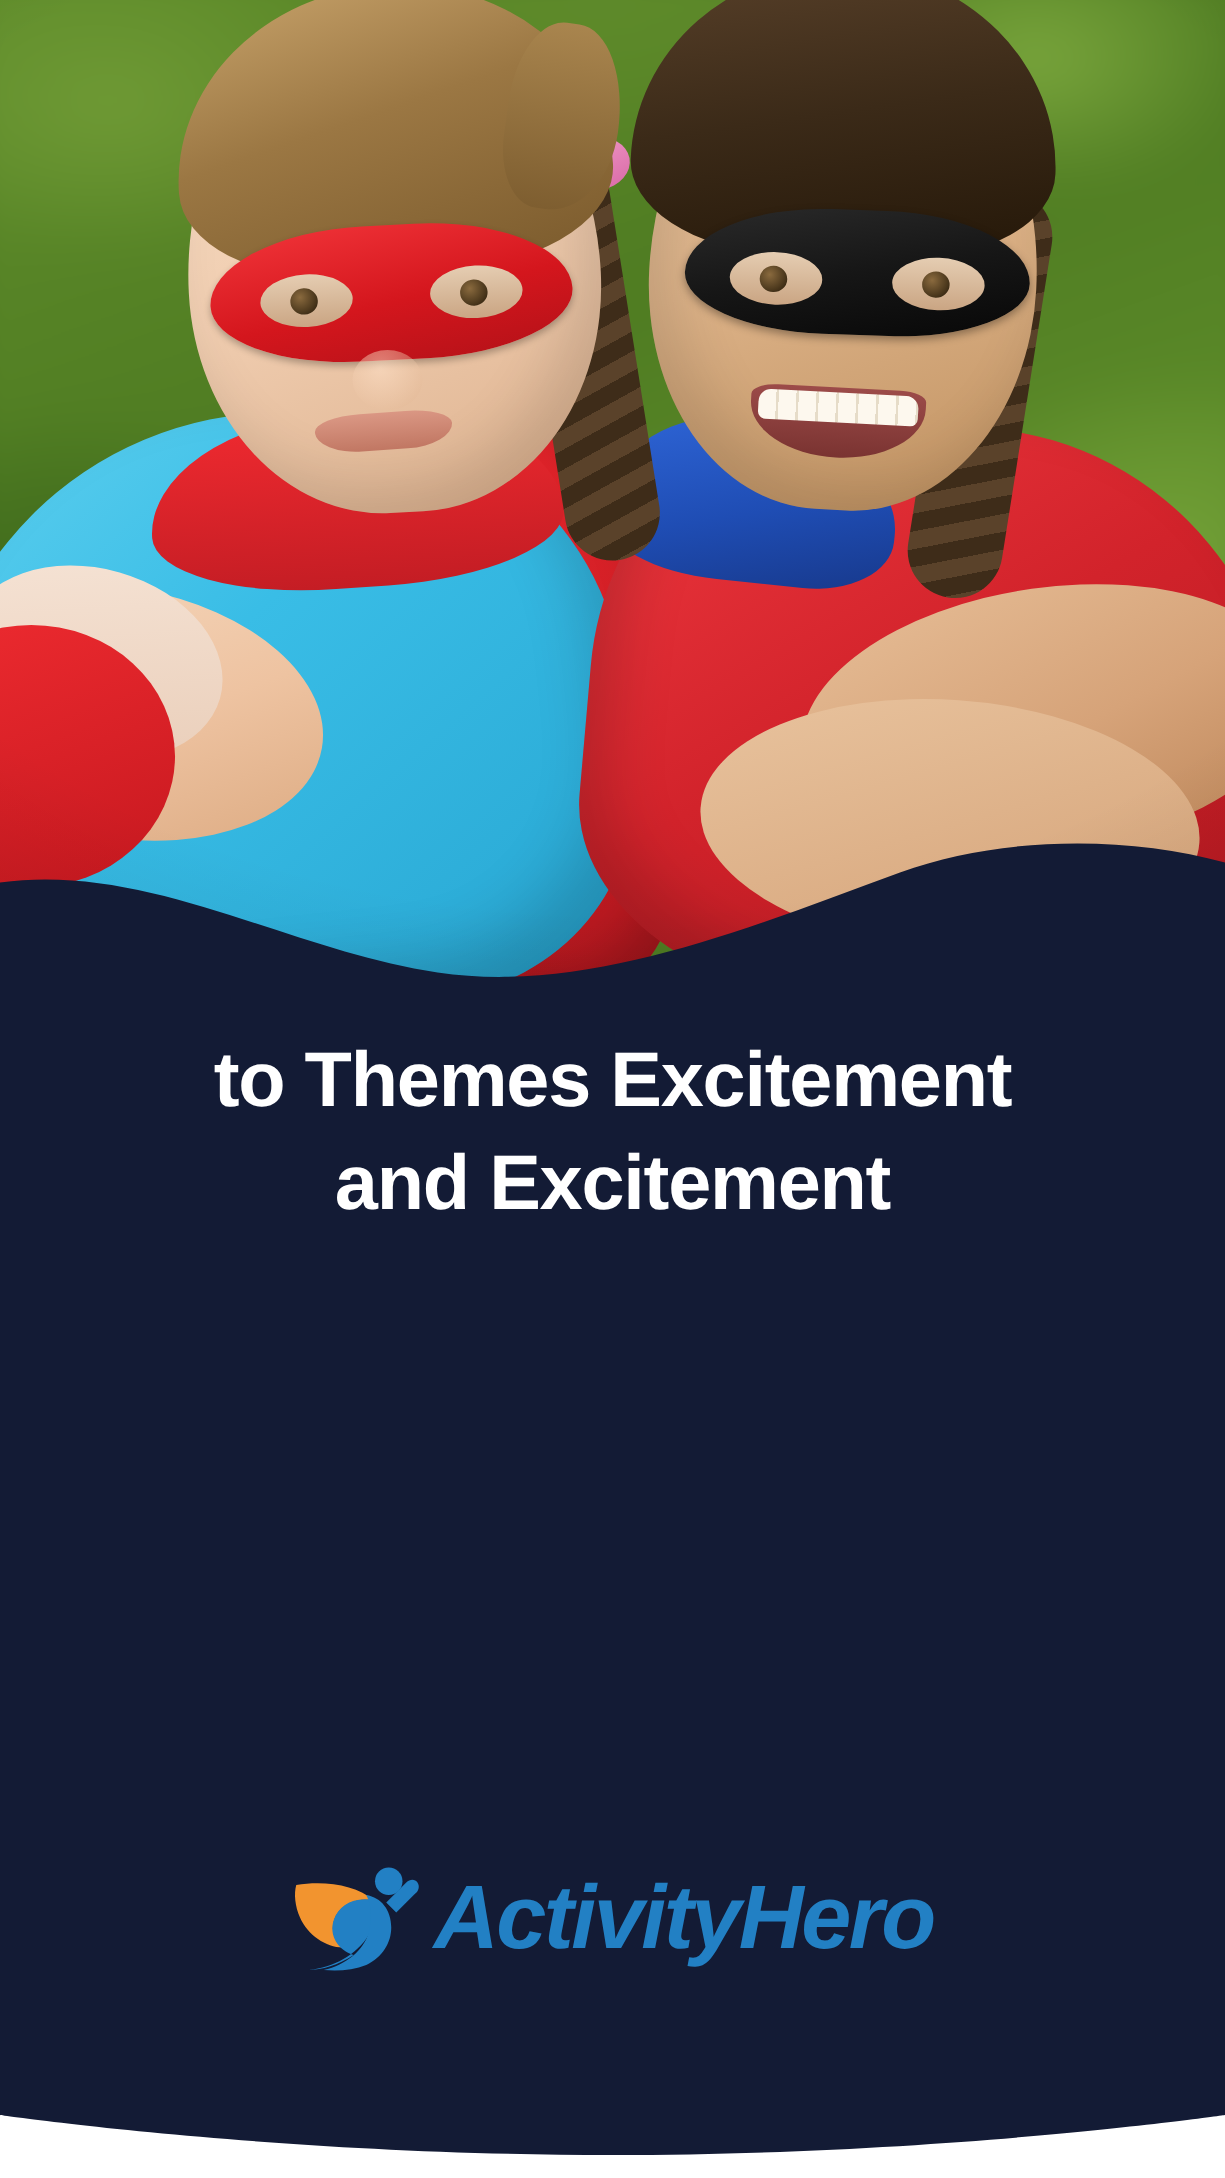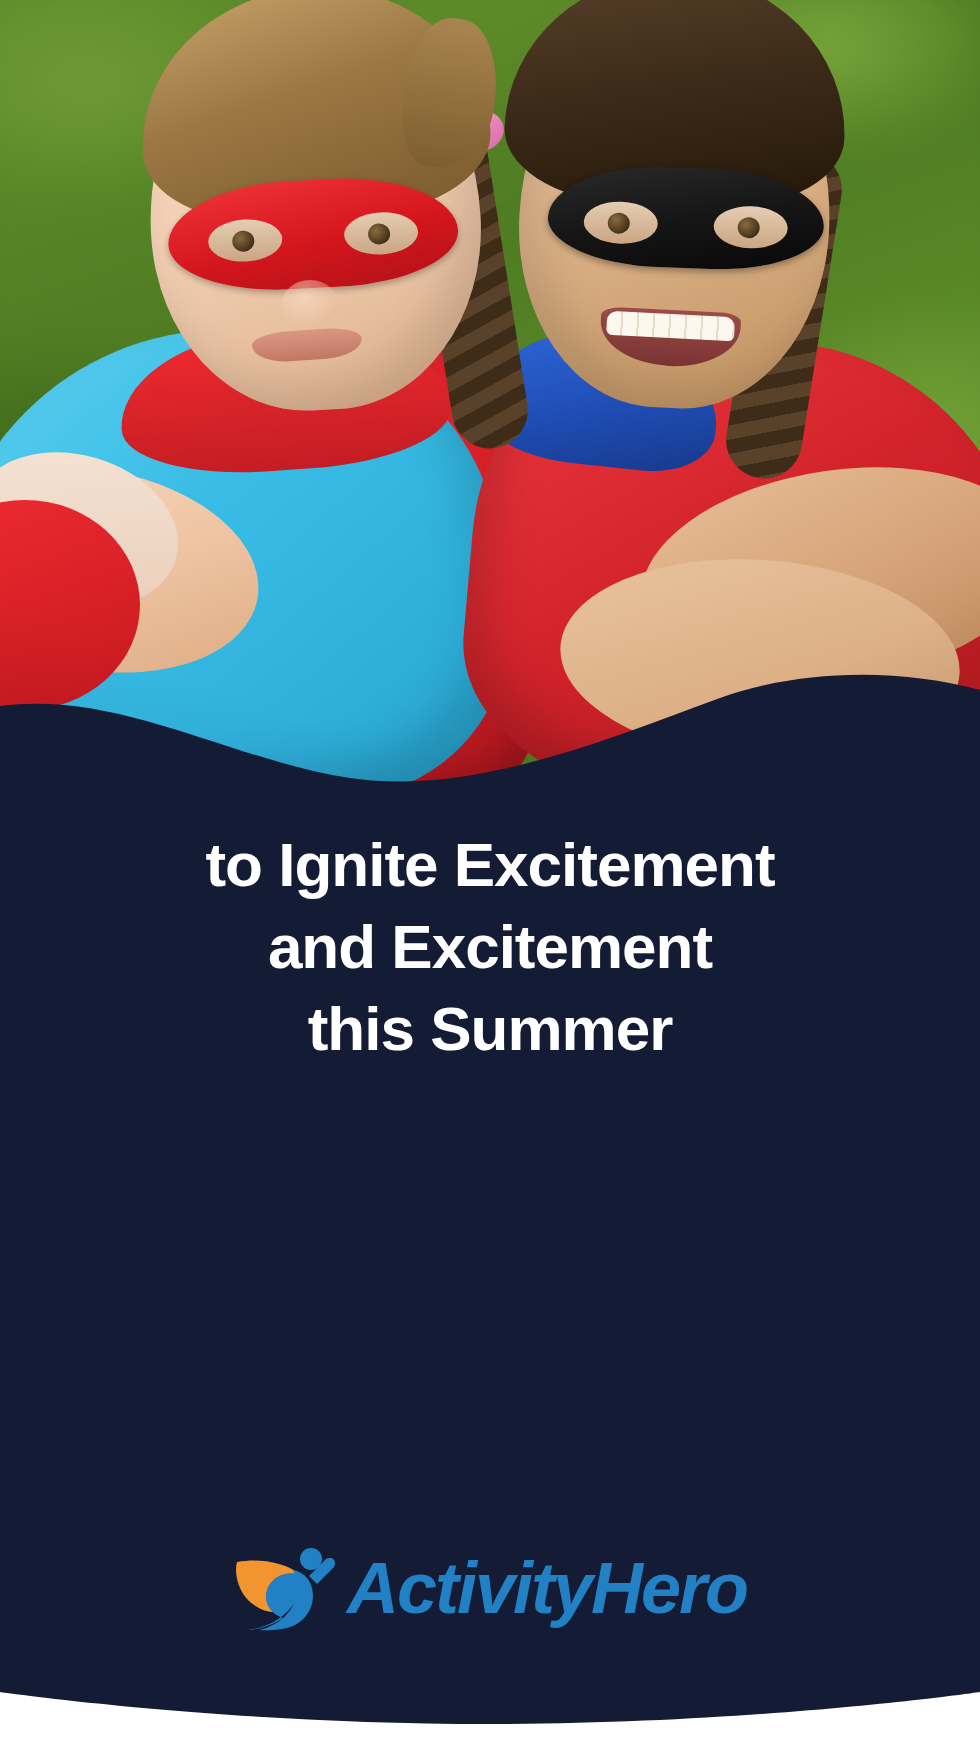"to Ignite Excitement" span { text: Ignite -> Themes }
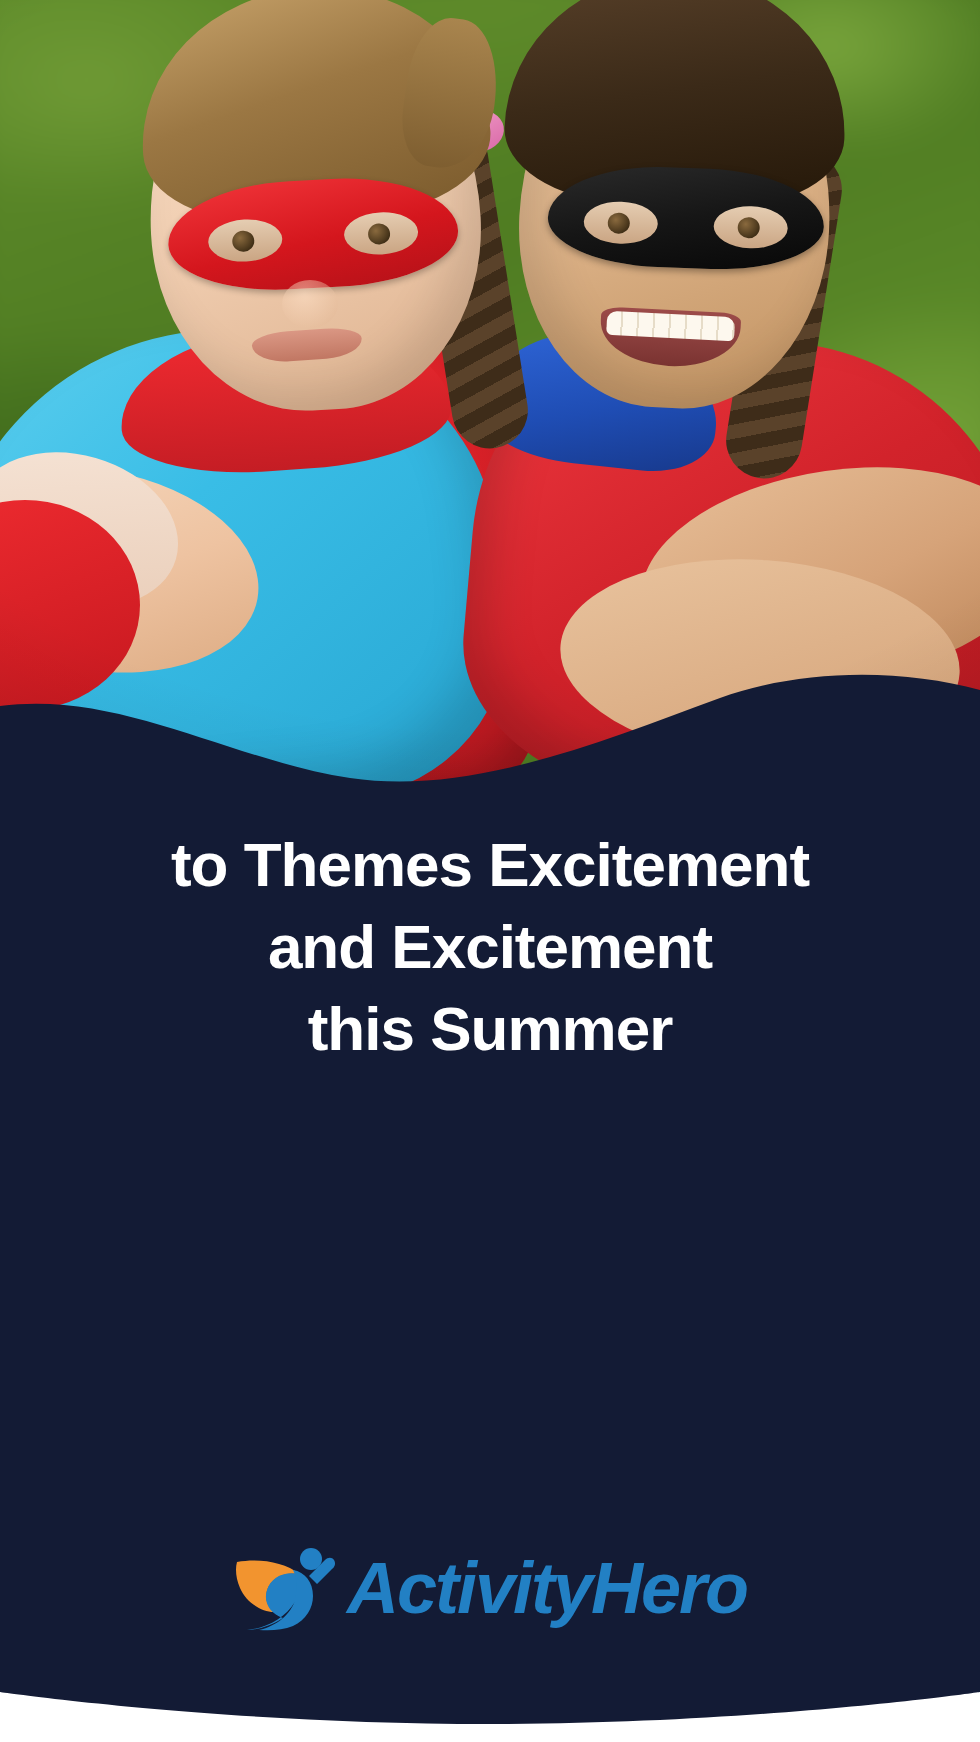"this Summer" span { html: <span>this Summer</span> -> none }
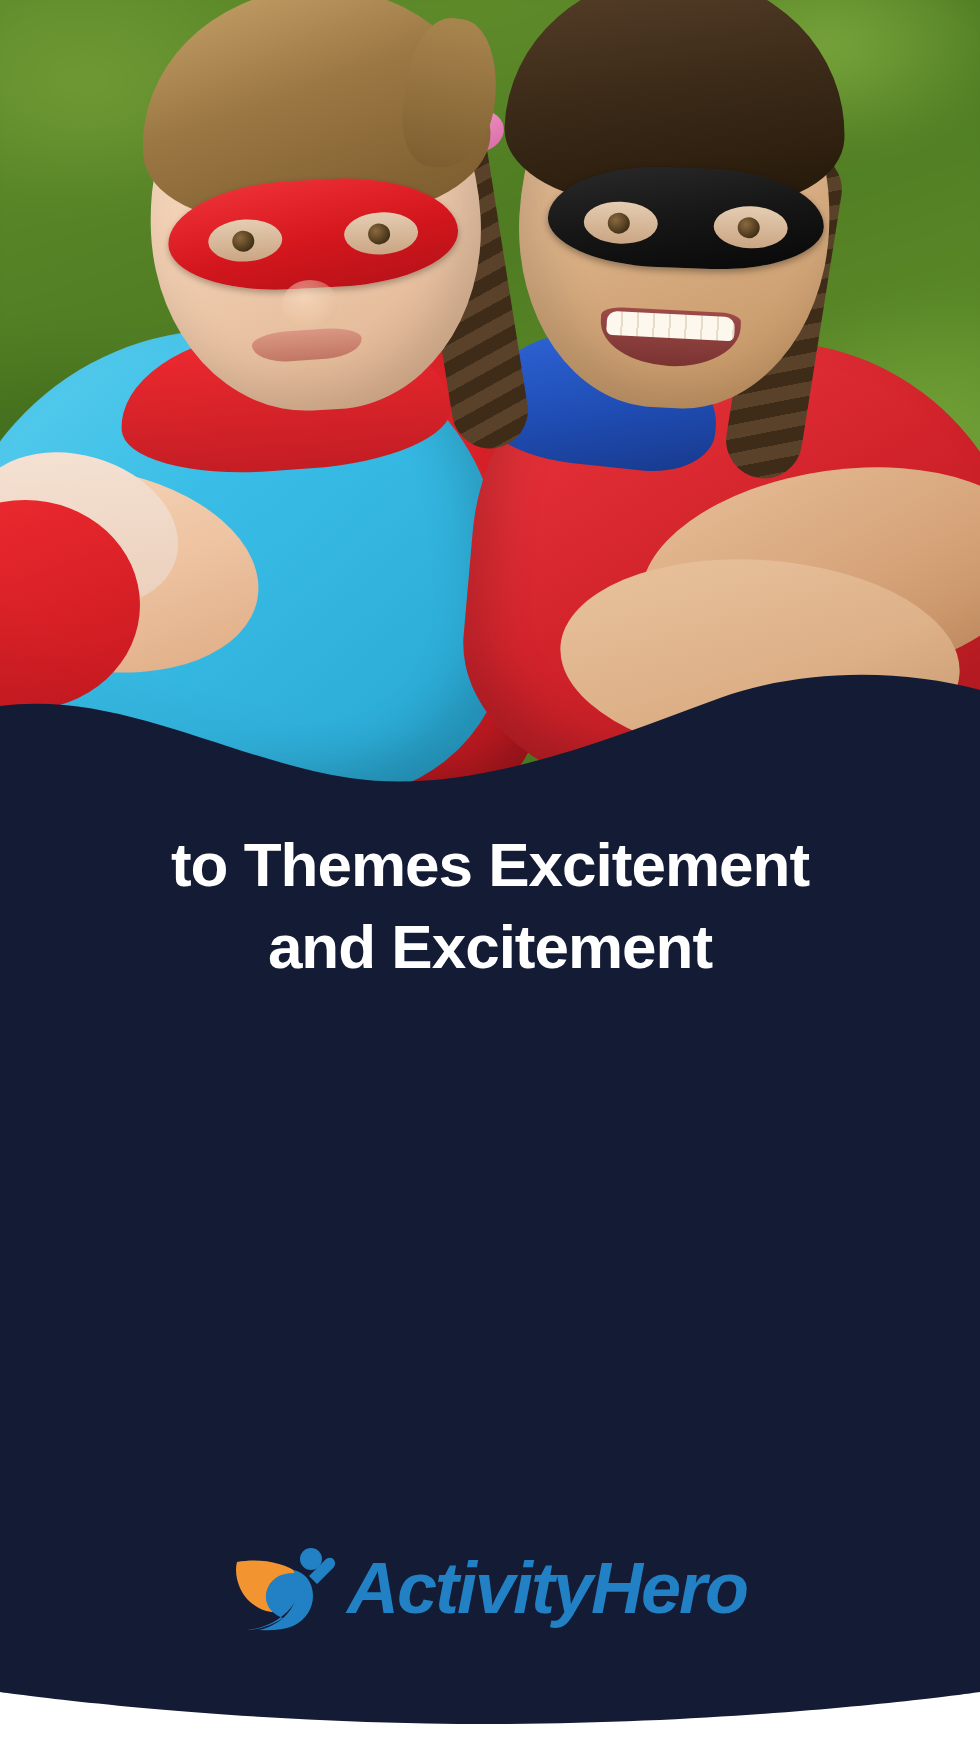"ActivityHero" .logo { top: 1540px -> 1486px }
